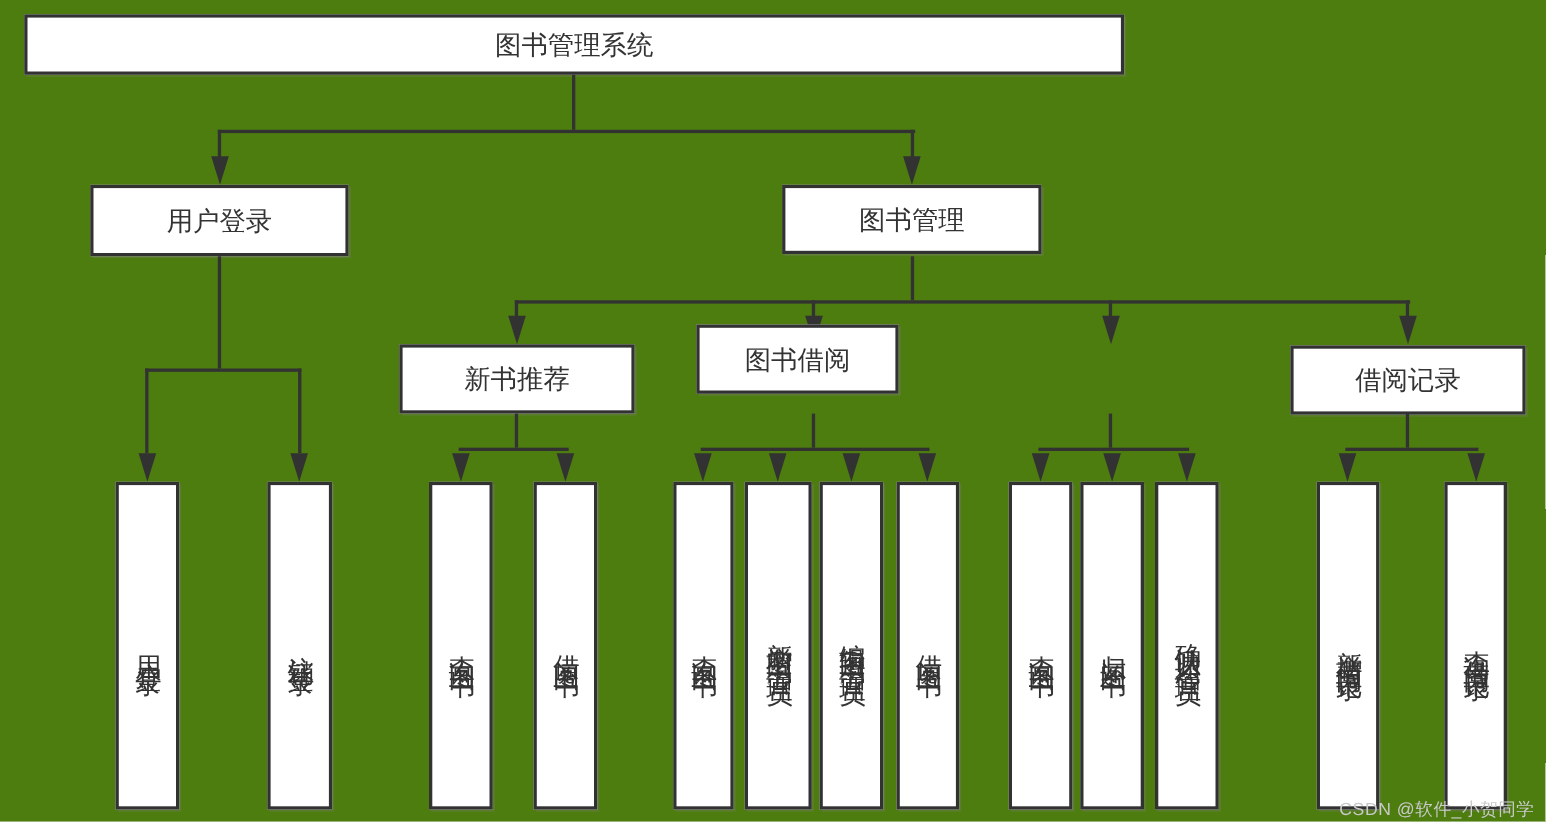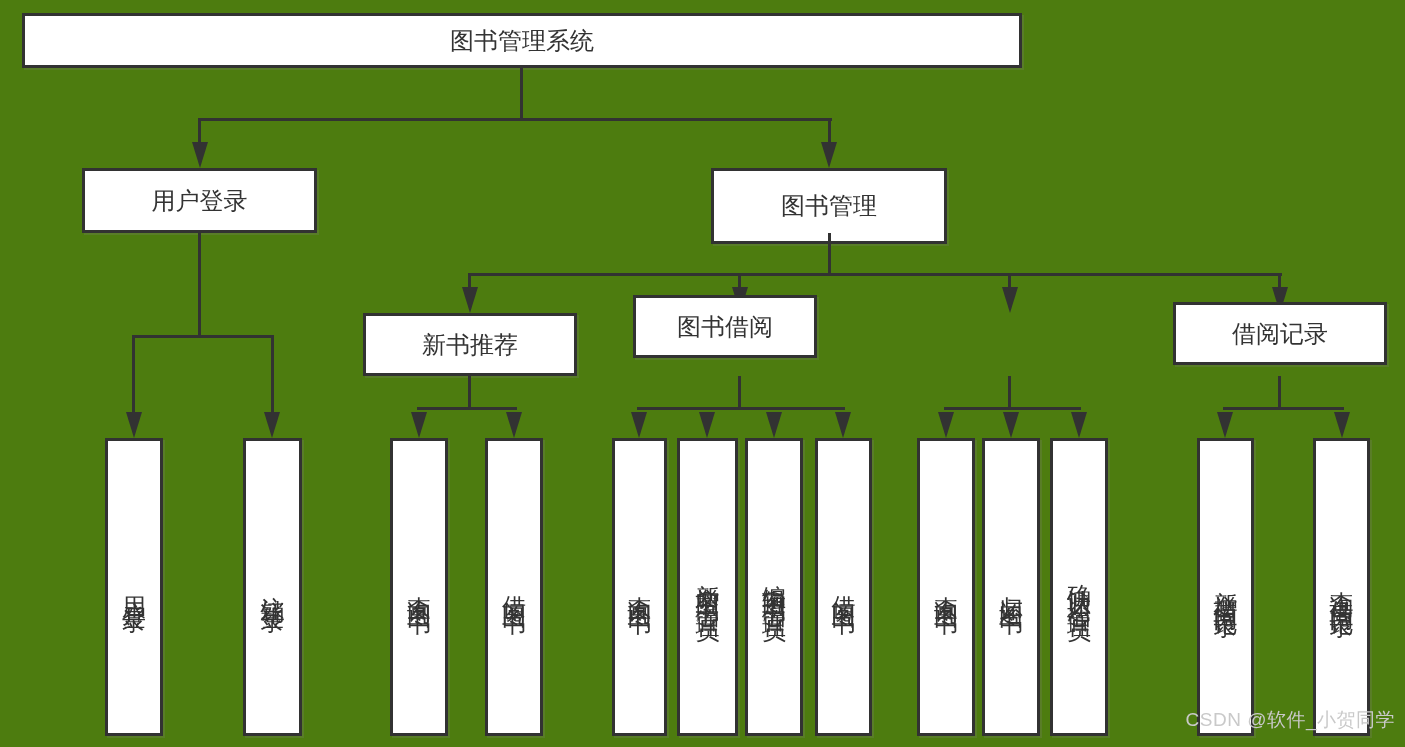"图书管理" div.box { height: 76px -> 63px }
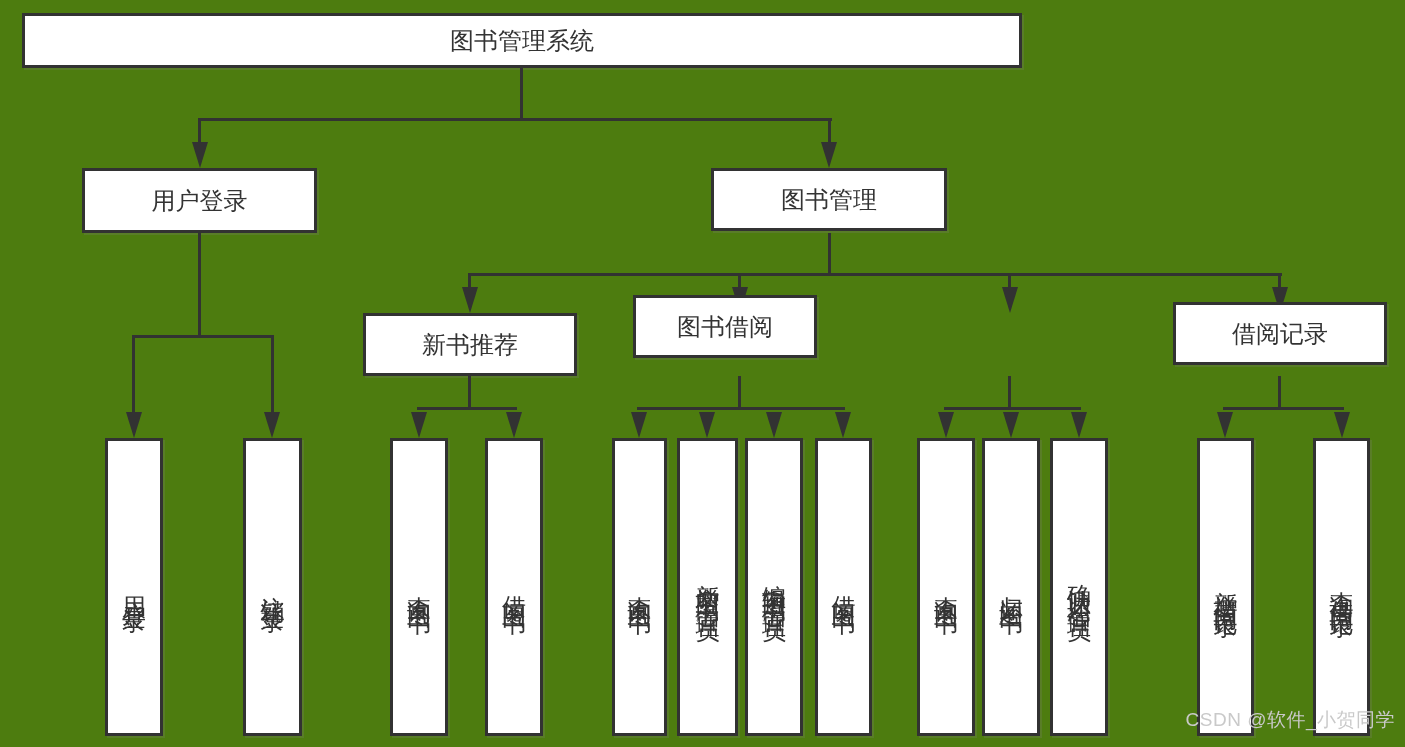"借阅记录" div.box { top: 302px -> 314px }
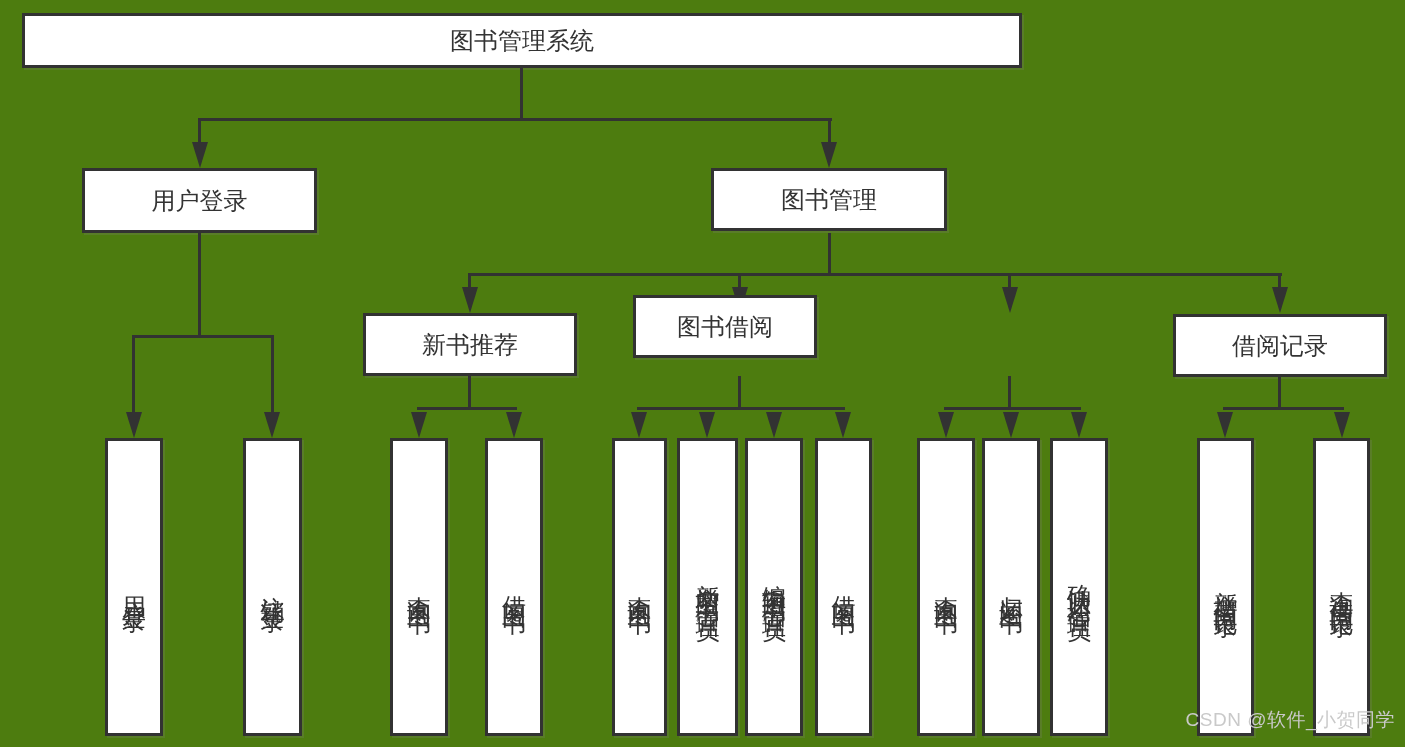"CSDN @软件_小贺同学" .watermark { bottom: 14px -> 0; font-size: 19px -> 16px }
